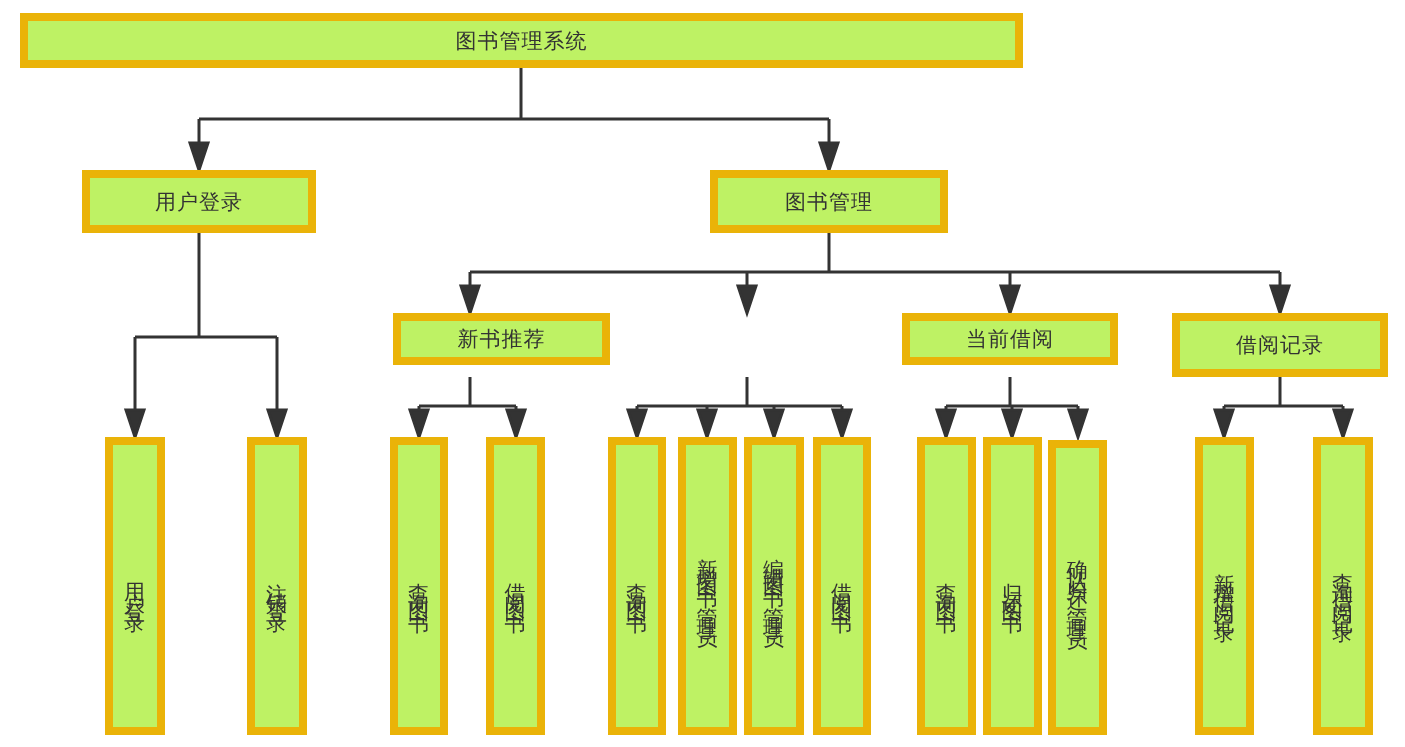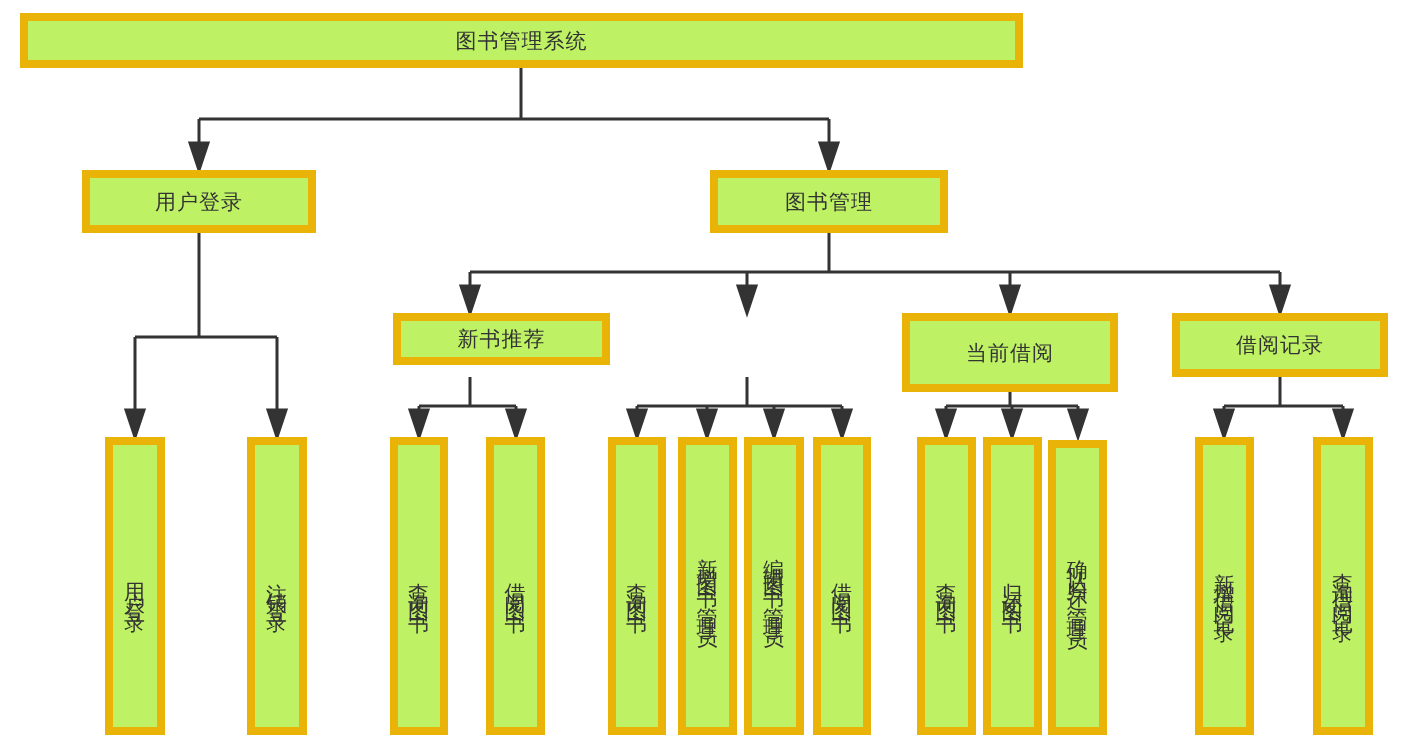"当前借阅" div.node { height: 79px -> 52px }
